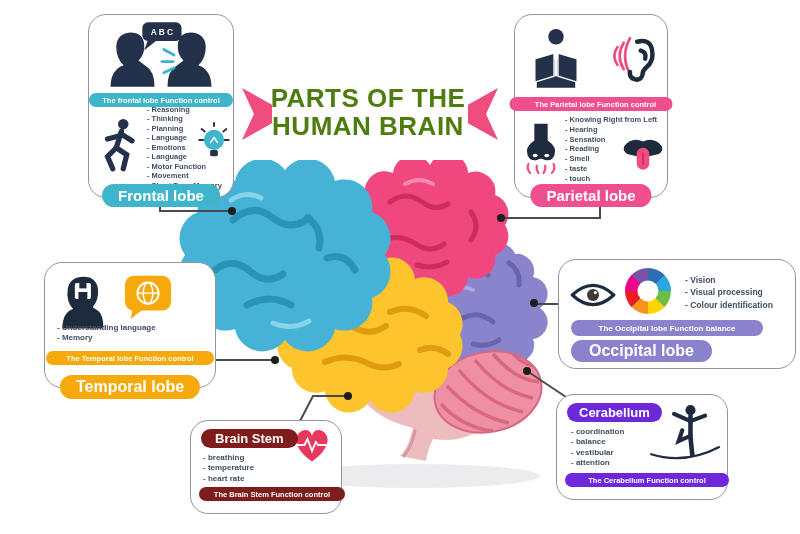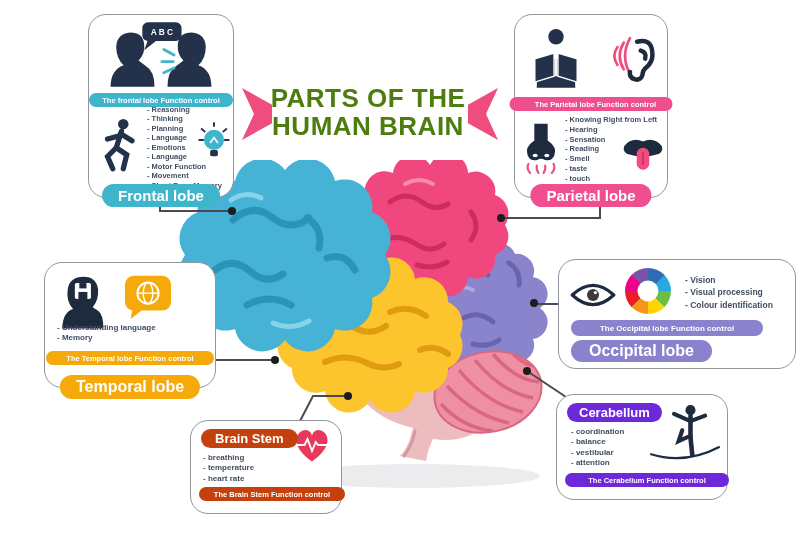"The Occipital lobe Function control" div.pill { text: control -> balance }
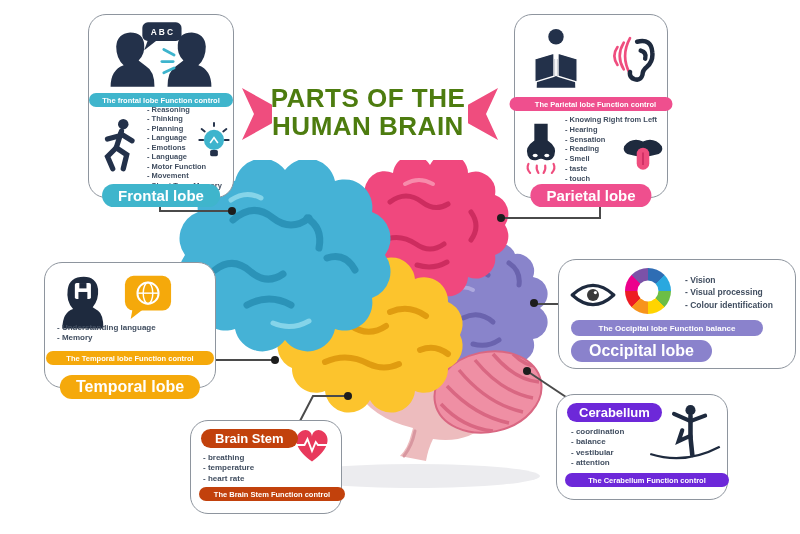"Brain Stem" .crimson { background: #c2410c -> #7f1d1d }
